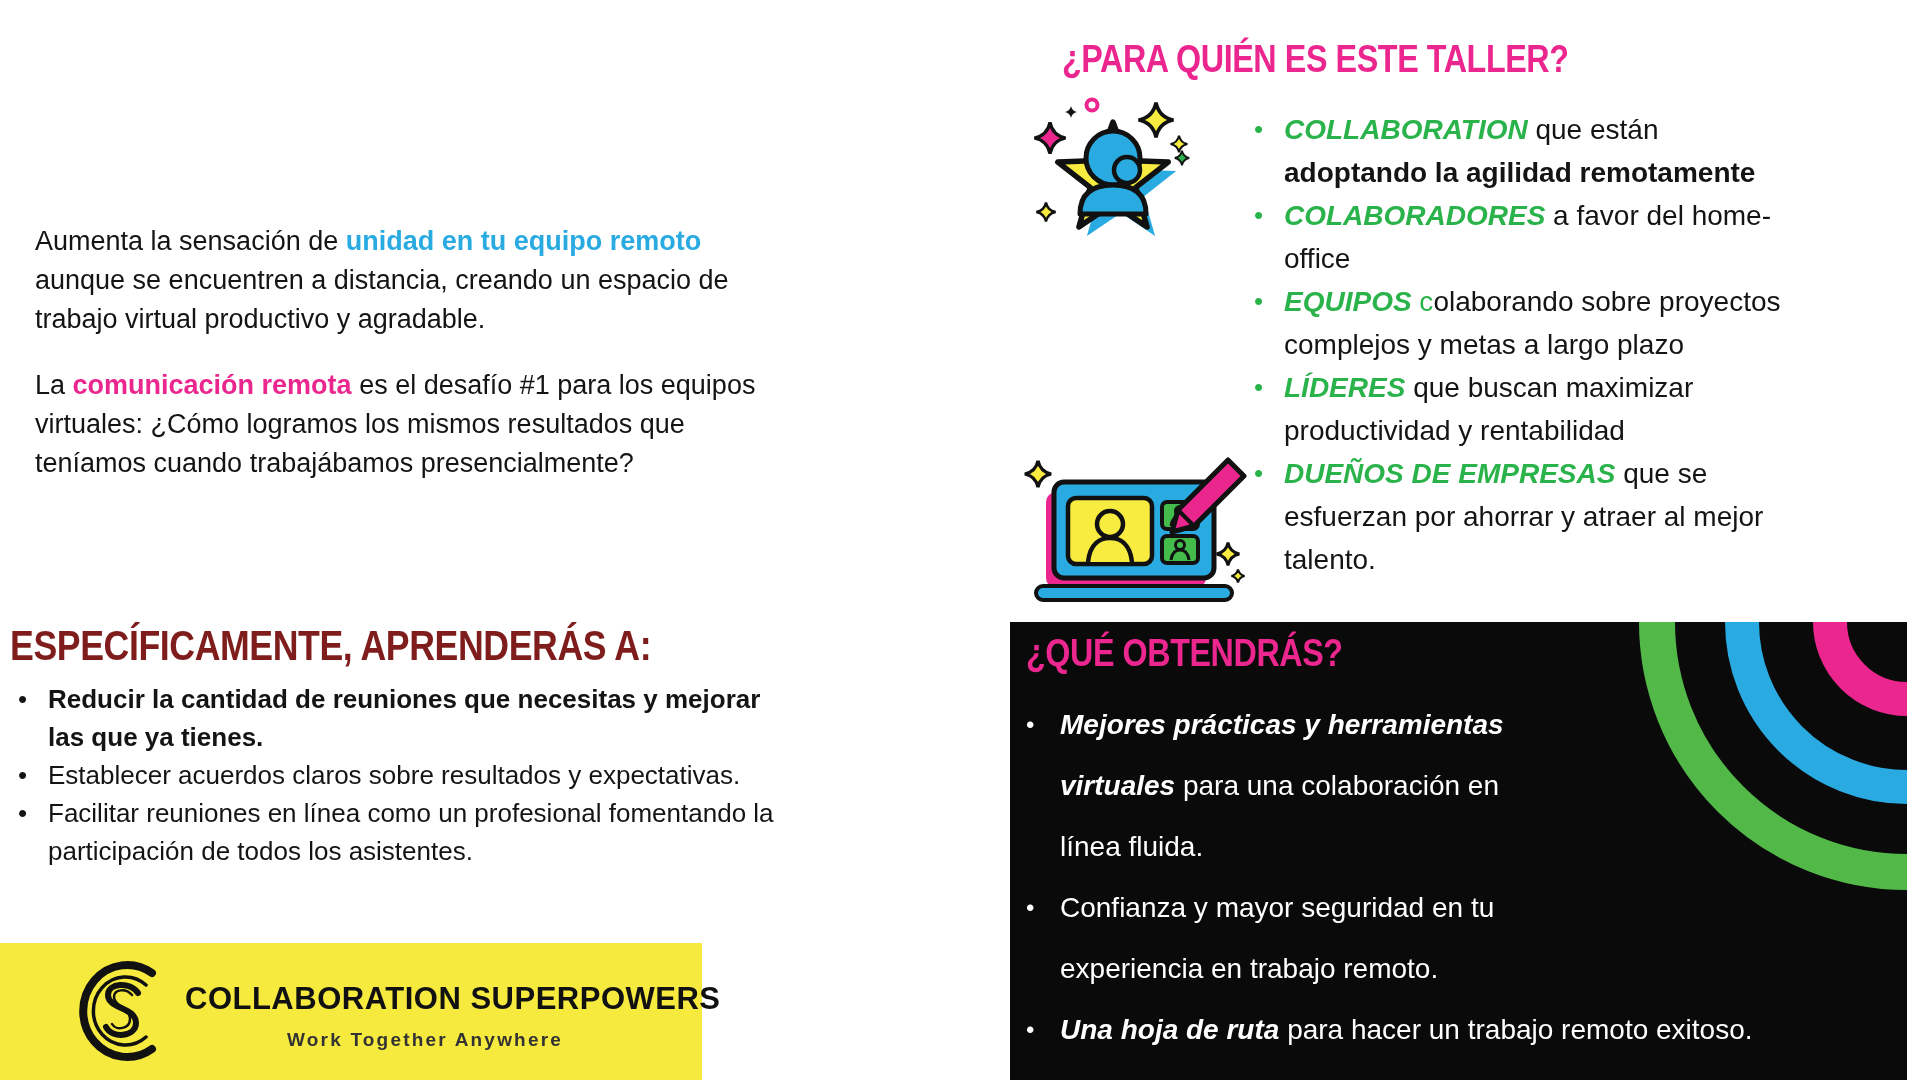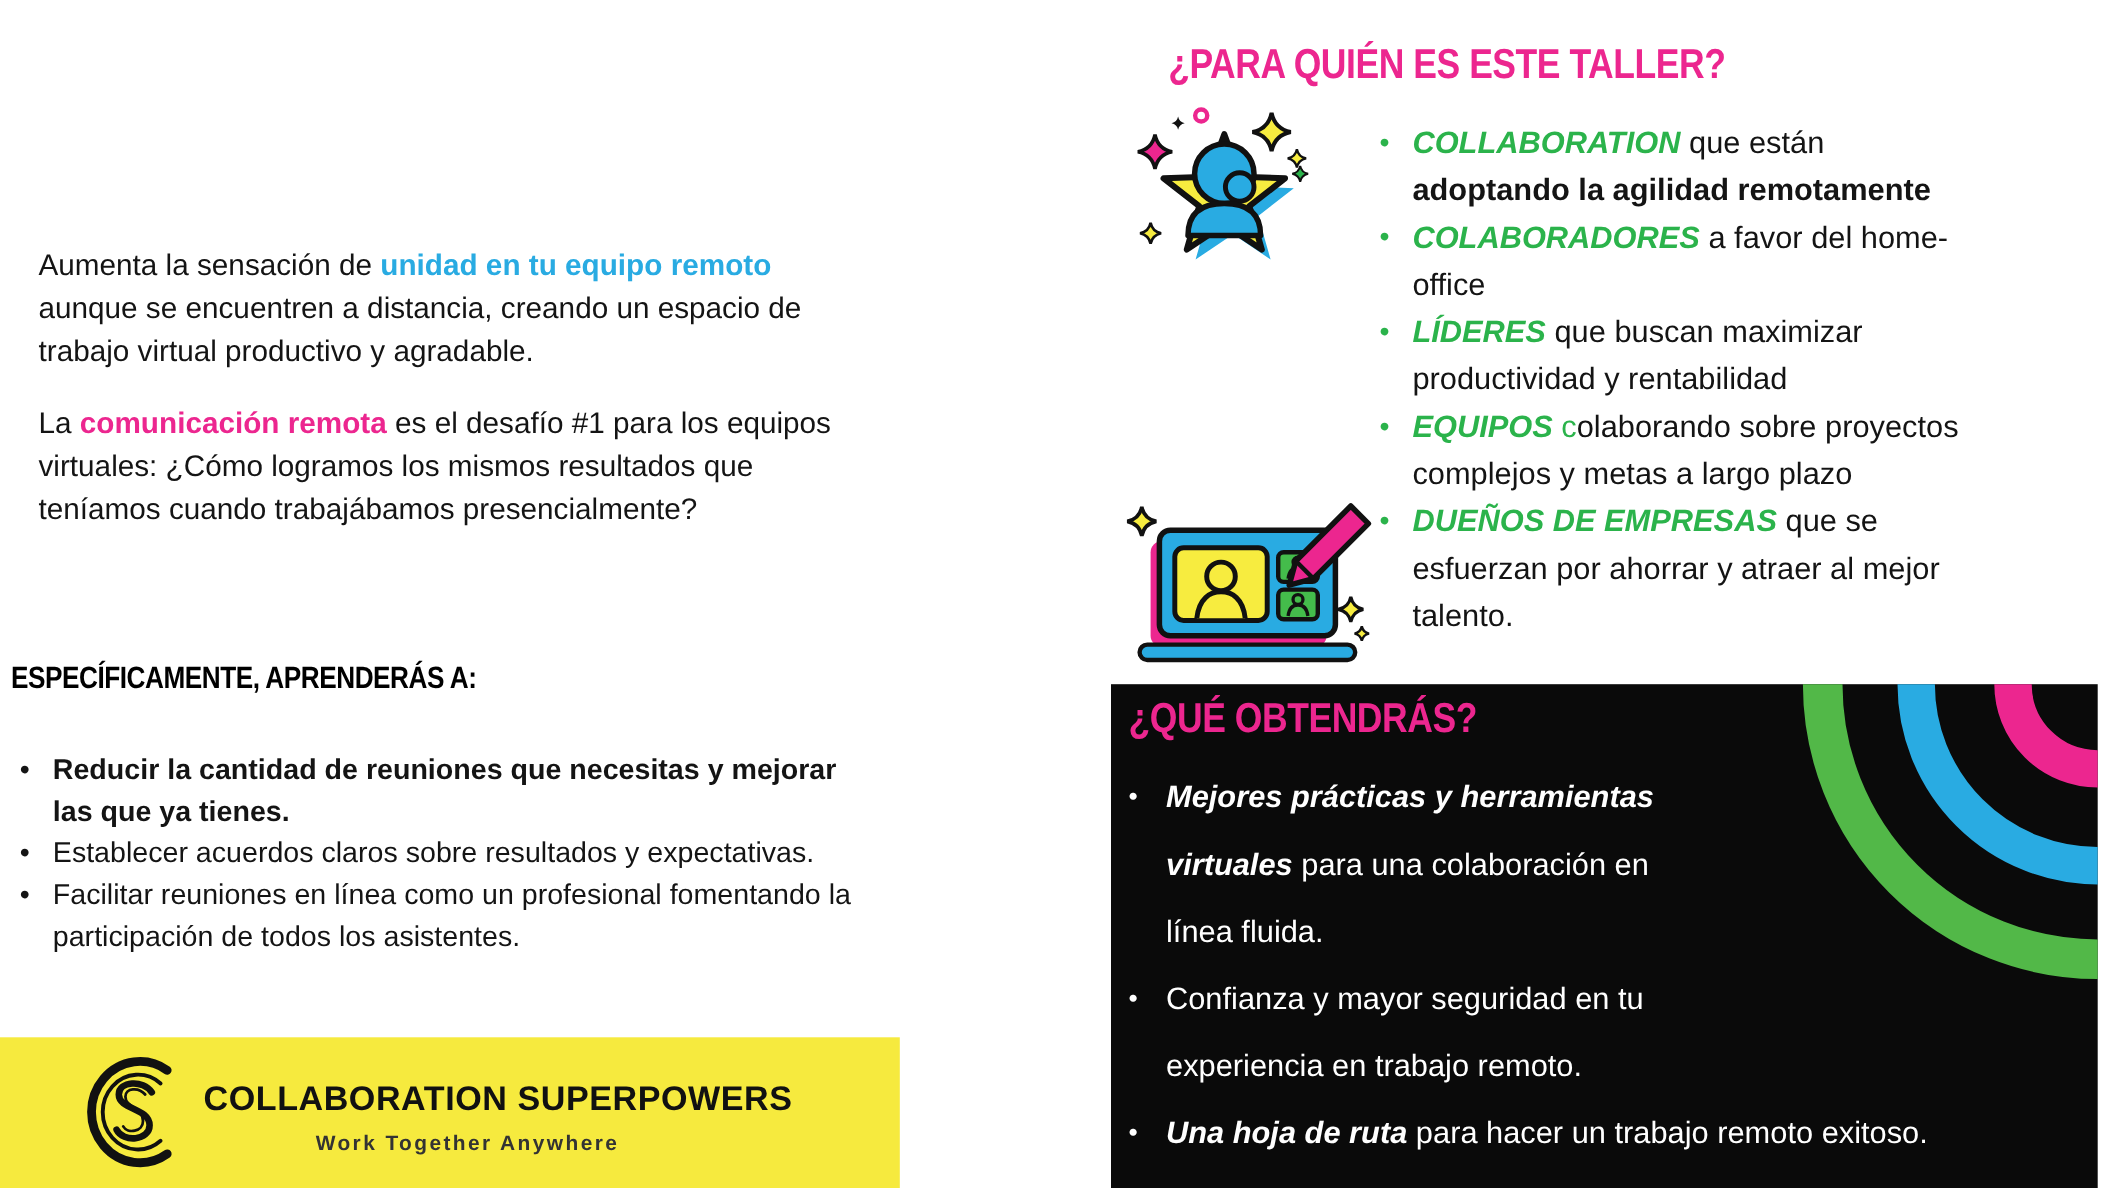"LÍDERES que buscan maximizar" li { order: before "EQUIPOS colaborando sobre proyectos" -> after "EQUIPOS colaborando sobre proyectos" }
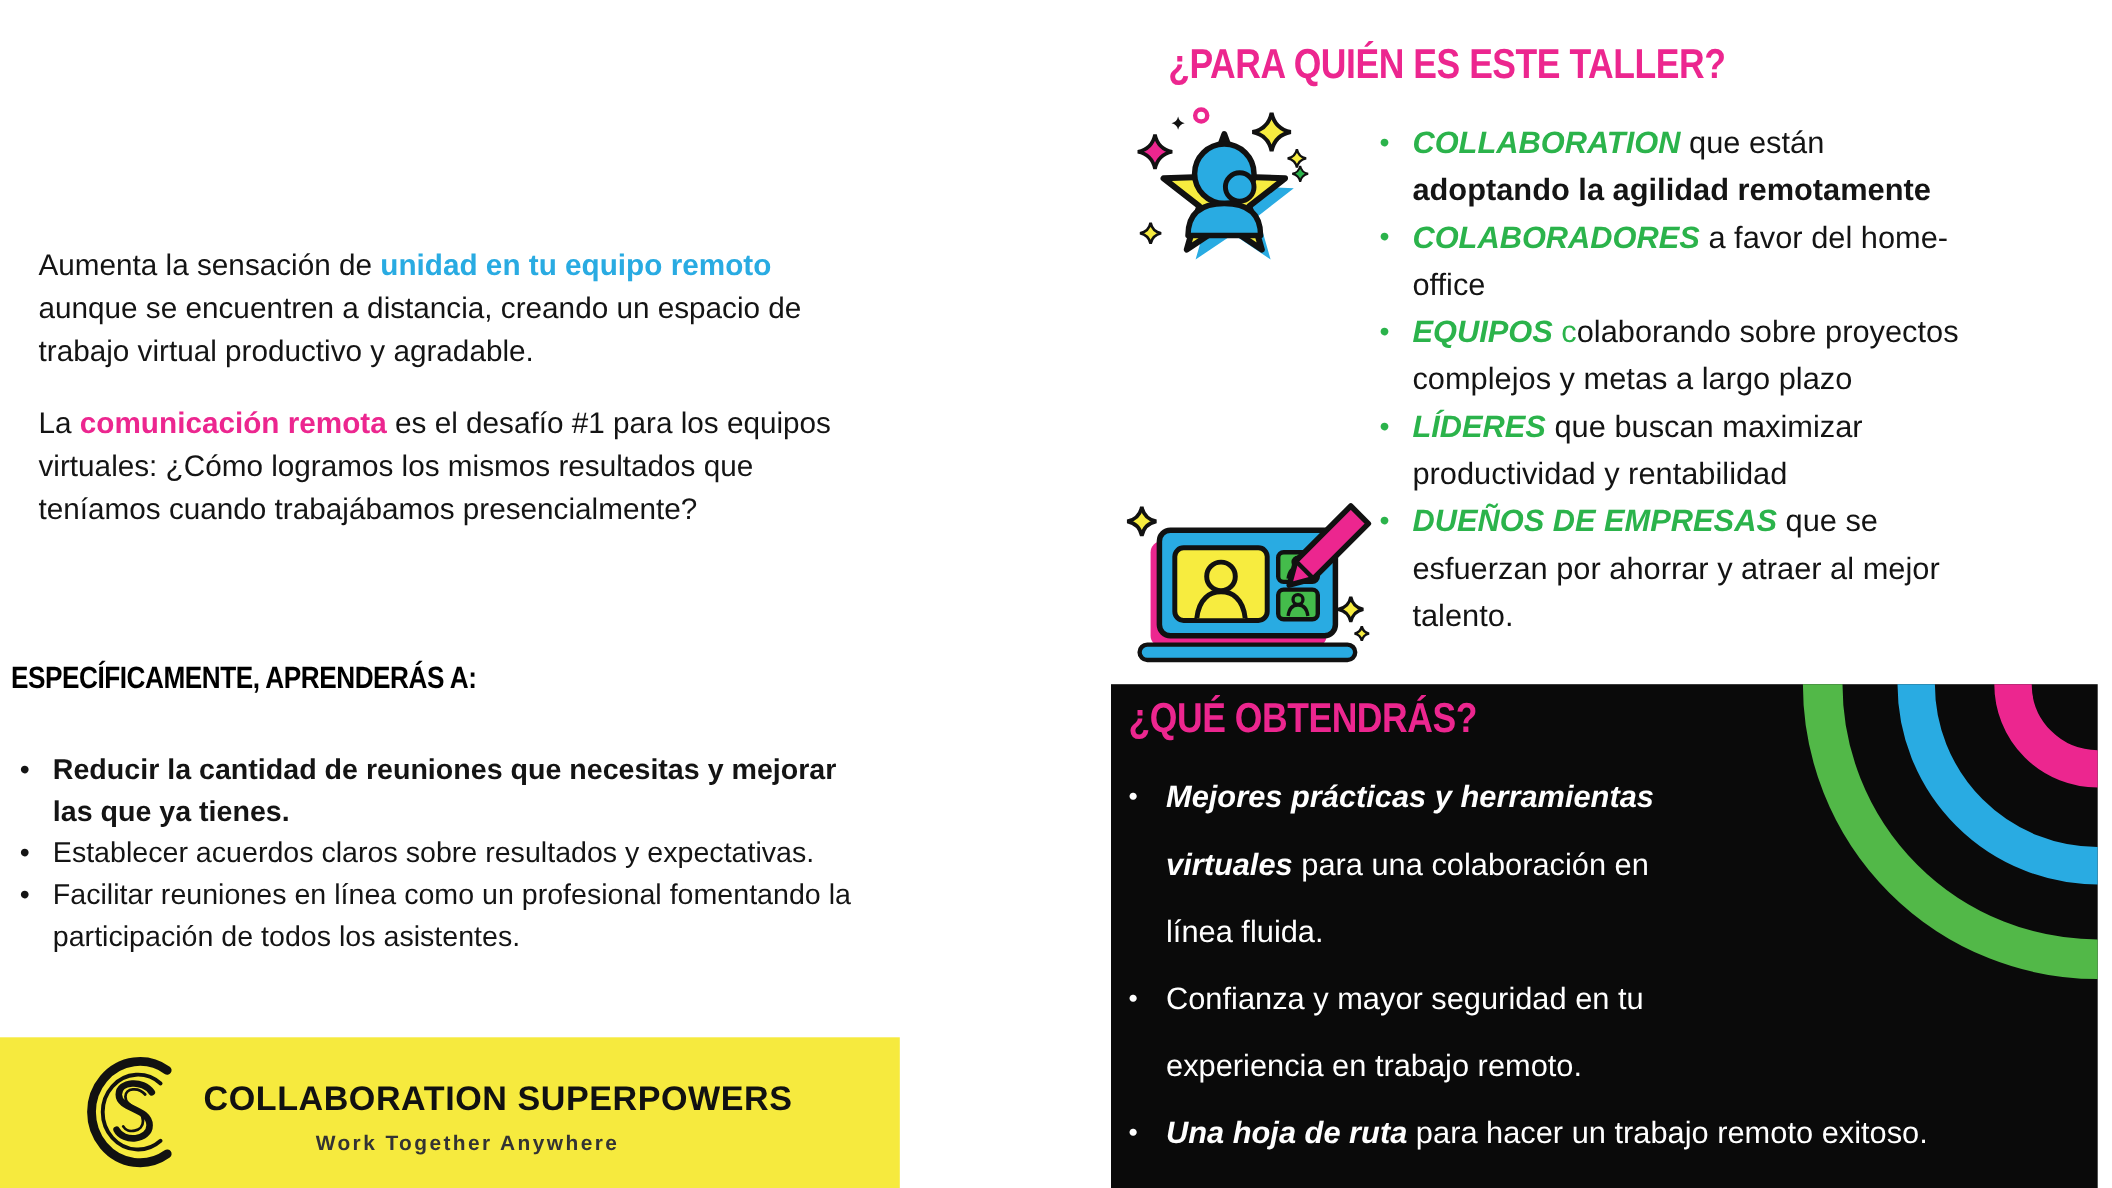"ESPECÍFICAMENTE, APRENDERÁS A:" .learn-heading { color: #000000 -> #7f1d1d; font-size: 28px -> 42px; top: 600px -> 622px }
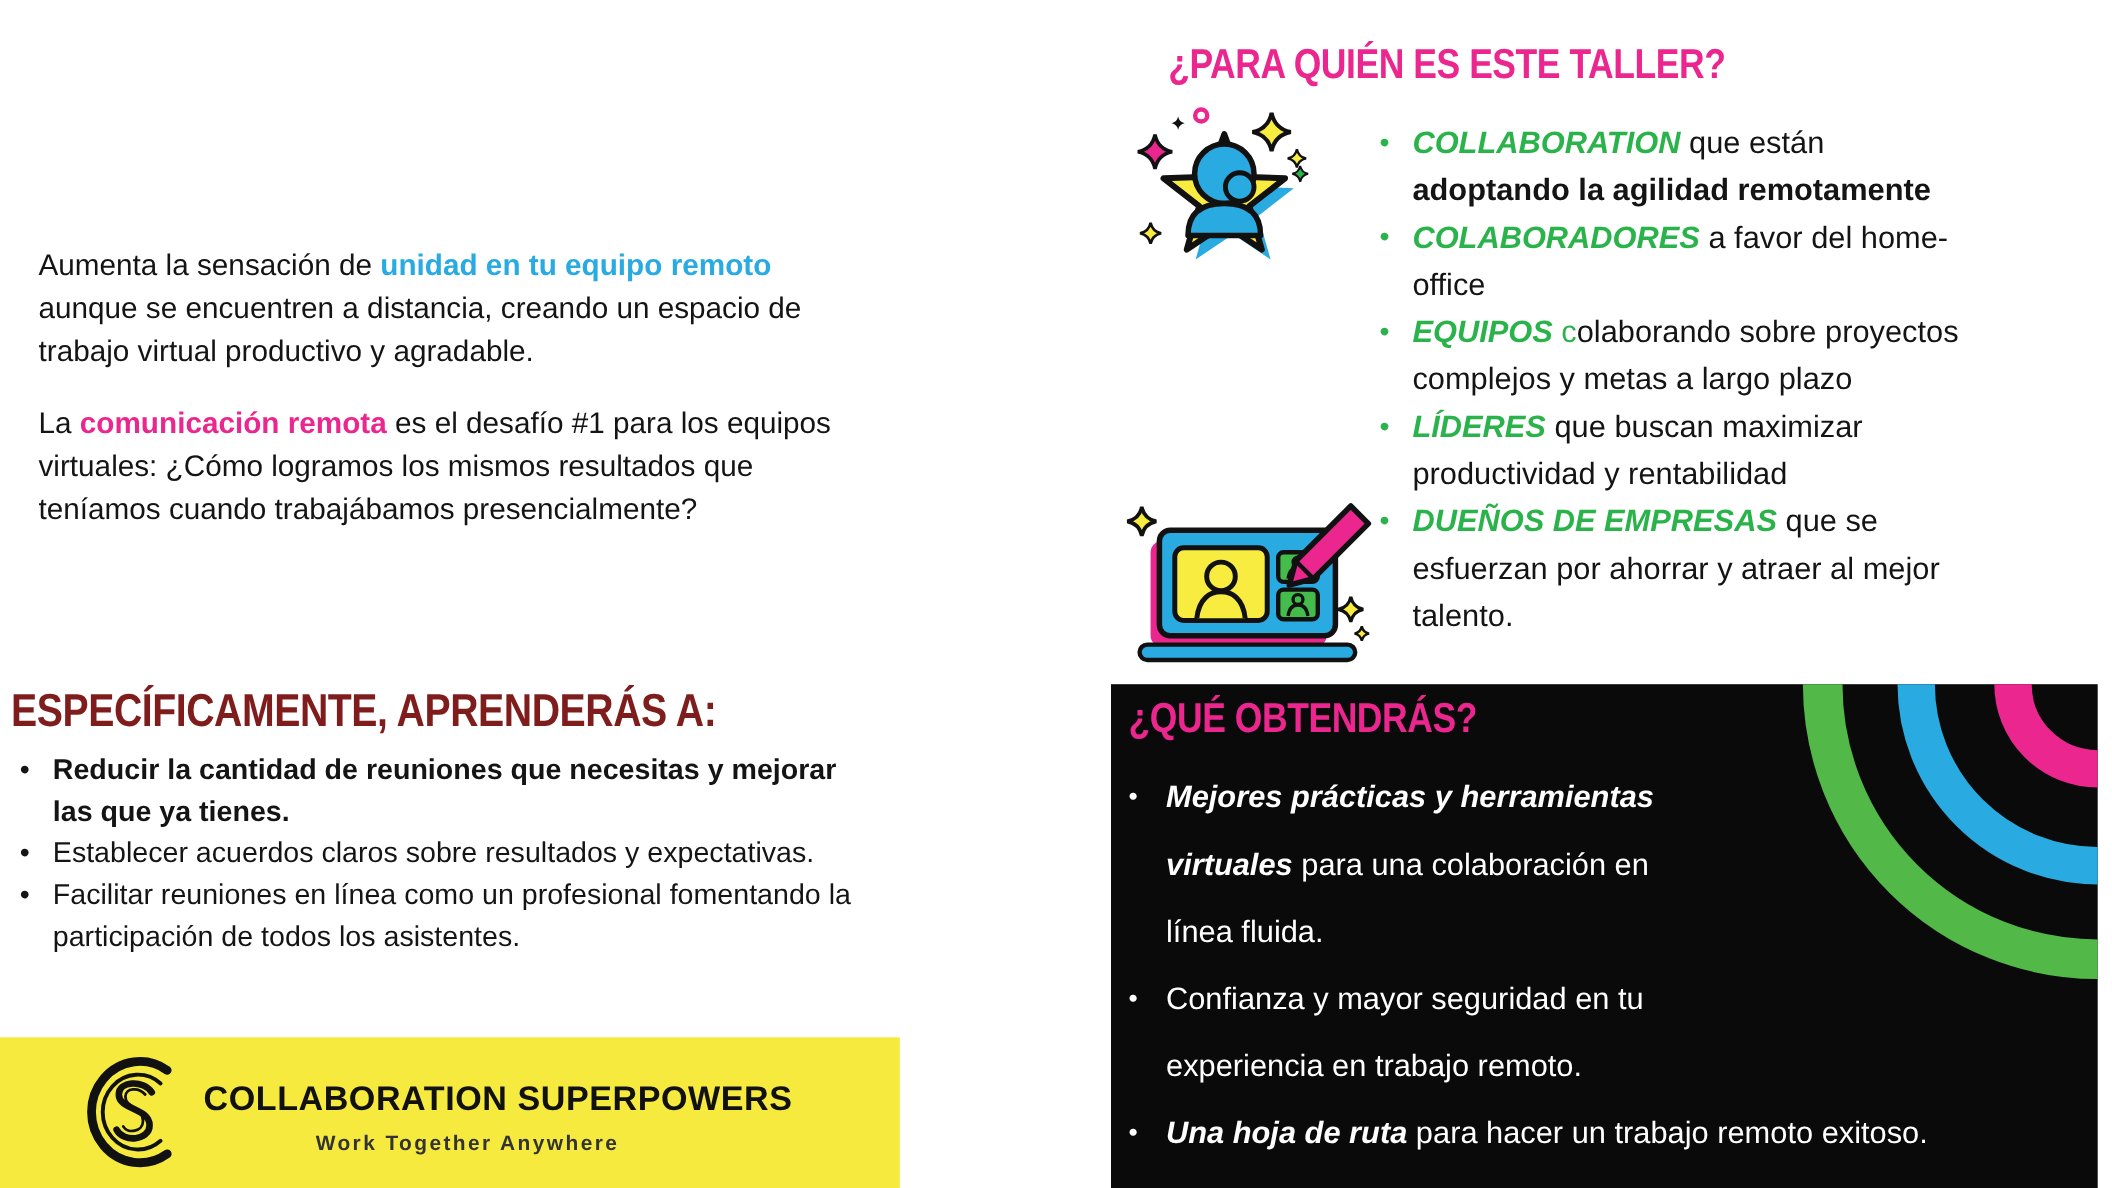"COLLABORATION SUPERPOWERS" .banner { width: 818px -> 702px }
